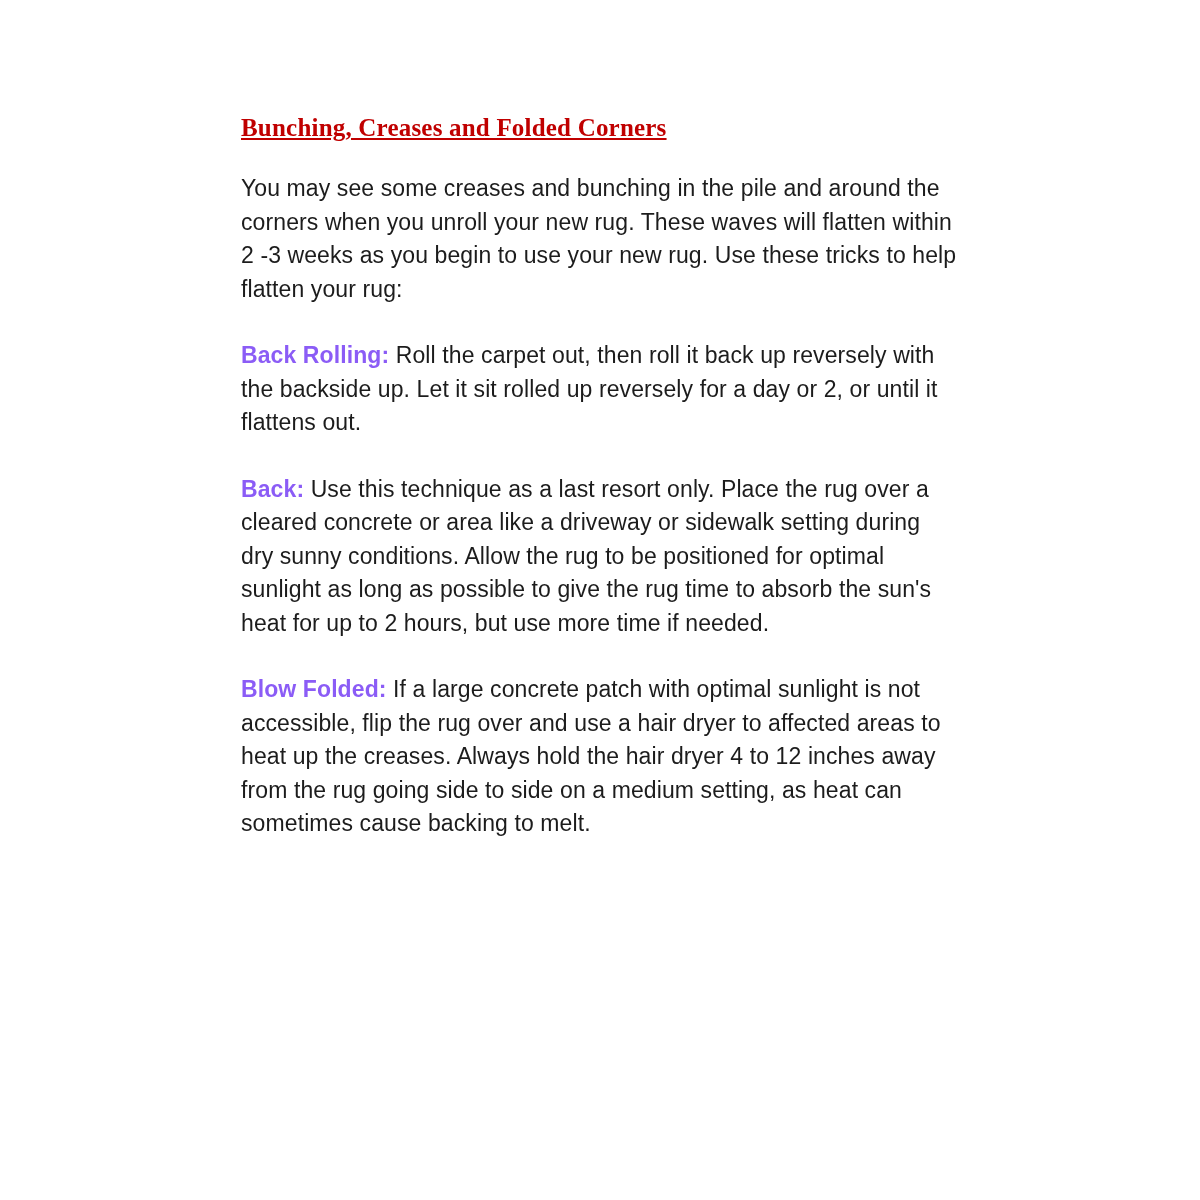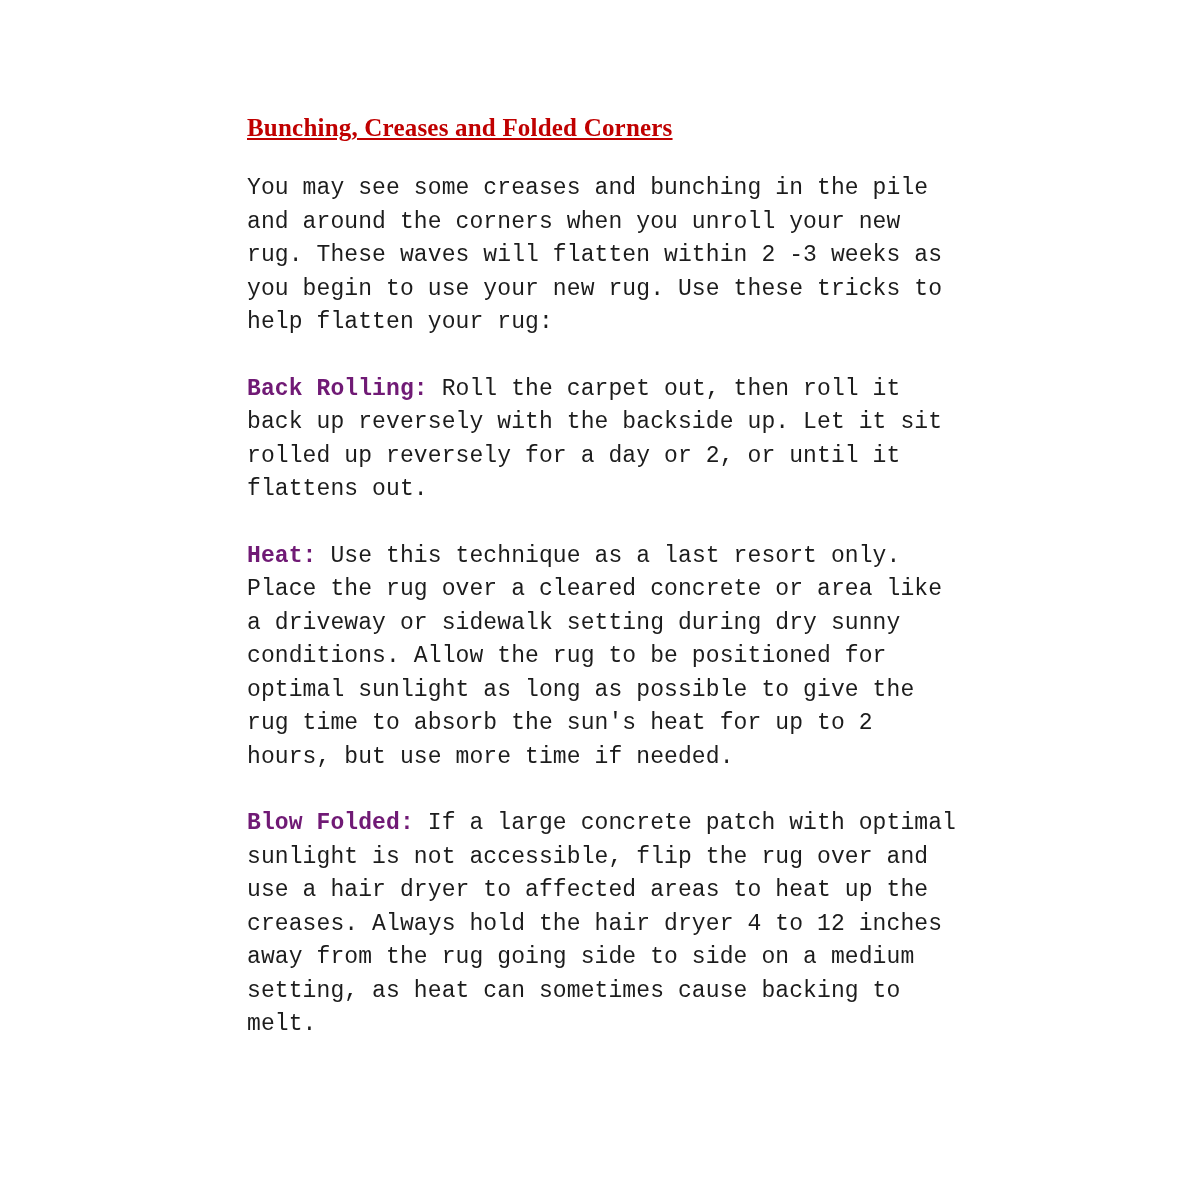"Bunching, Creases and Folded Corners" .content { left: 247px -> 241px }
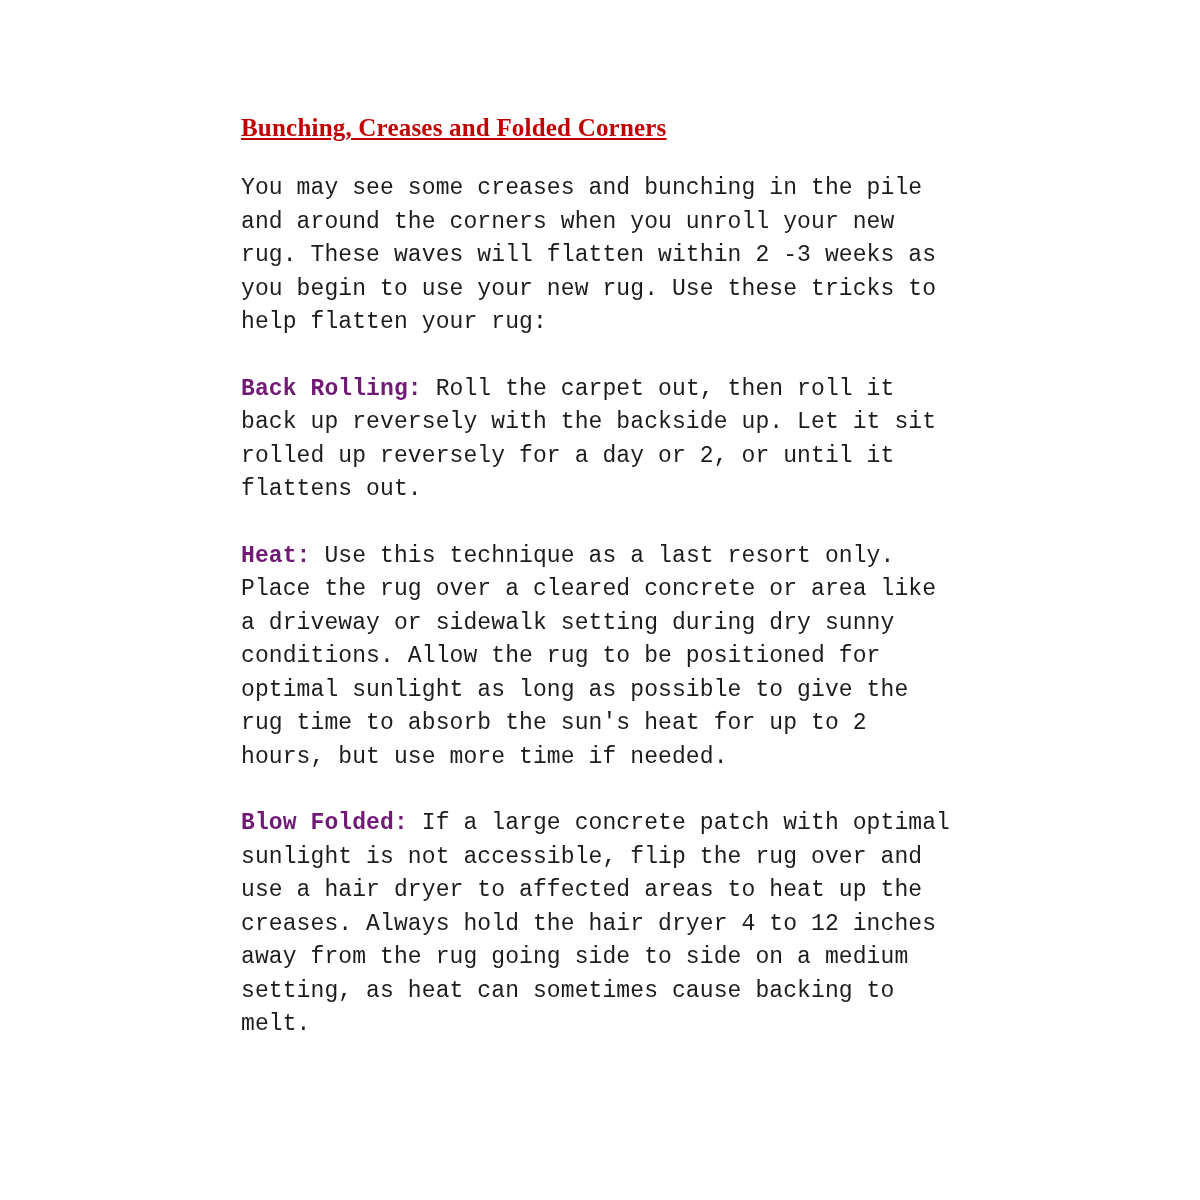"You may see some creases" p.doc-para { font-family: Liberation Mono, monospace -> Liberation Sans, sans-serif }
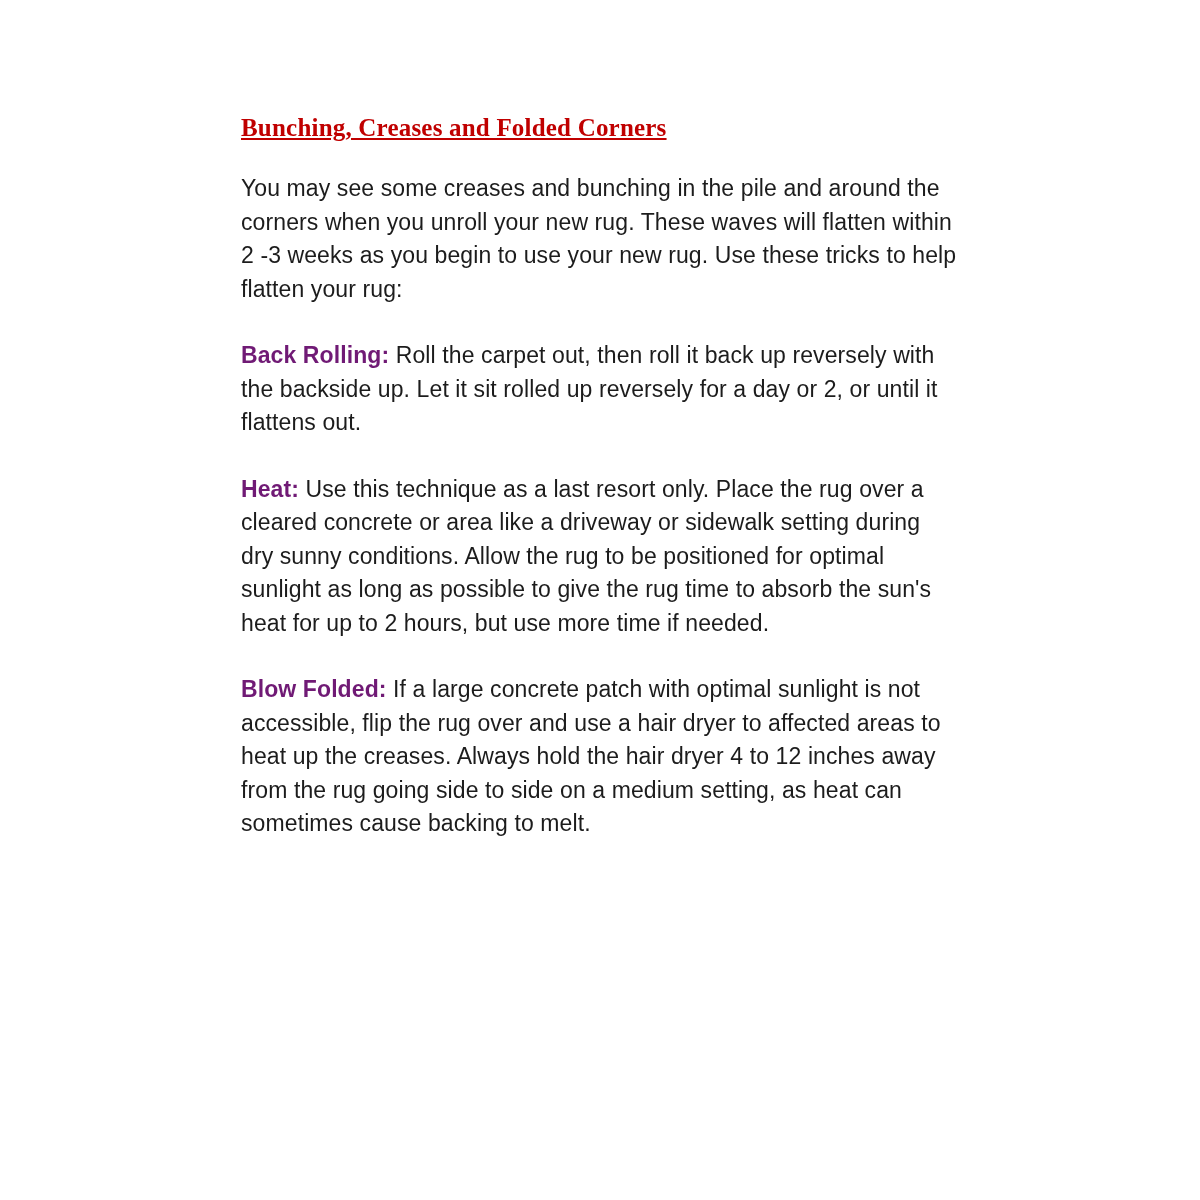"Back Rolling:" p.doc-para b.sec-label { color: #701a75 -> #8b5cf6 }
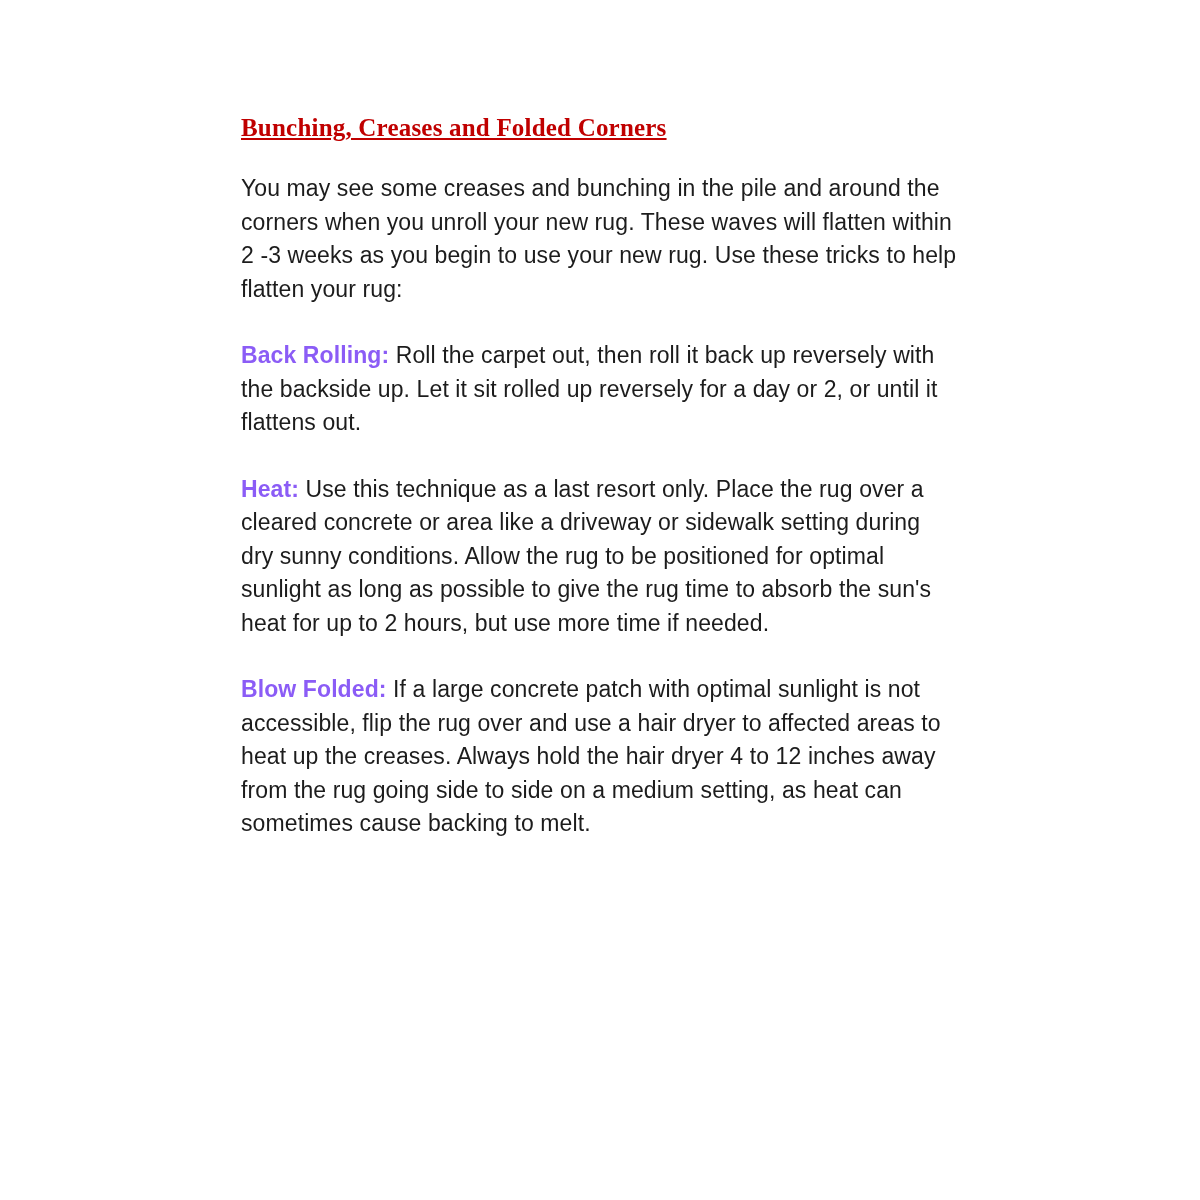"Heat:" b.sec-label { text: Heat -> Back }
